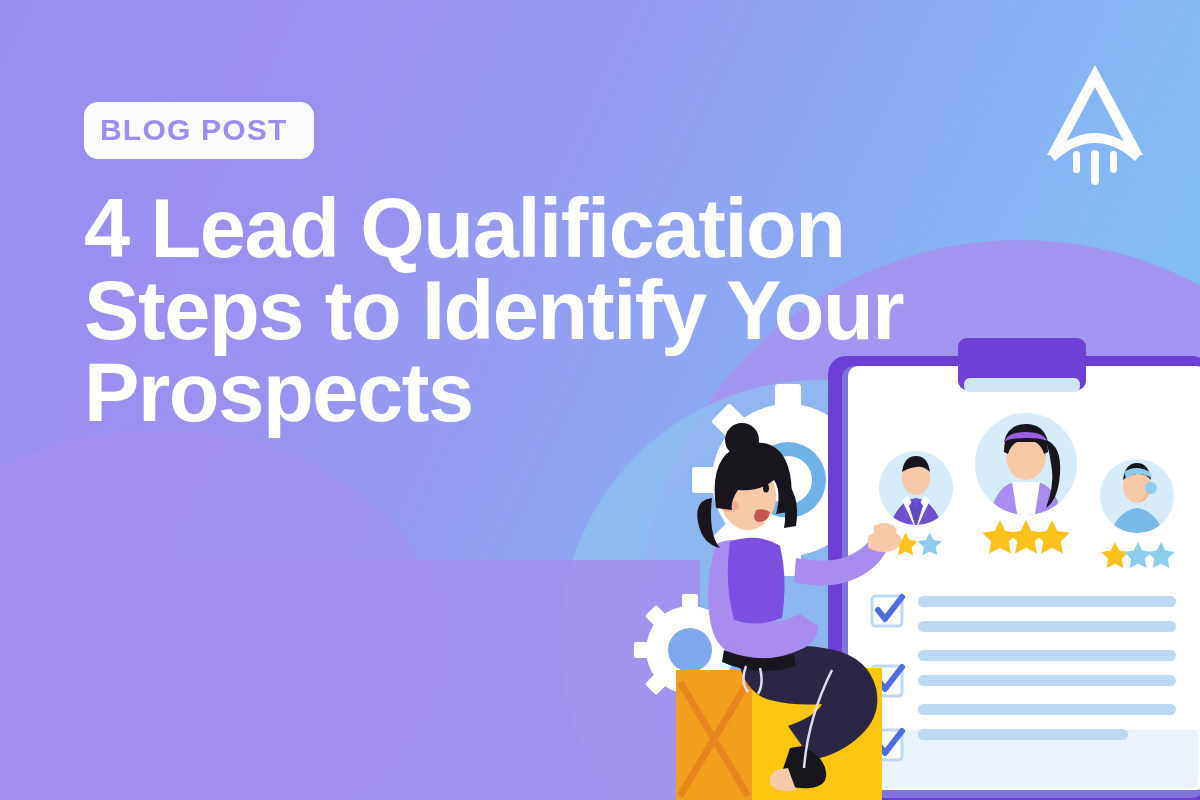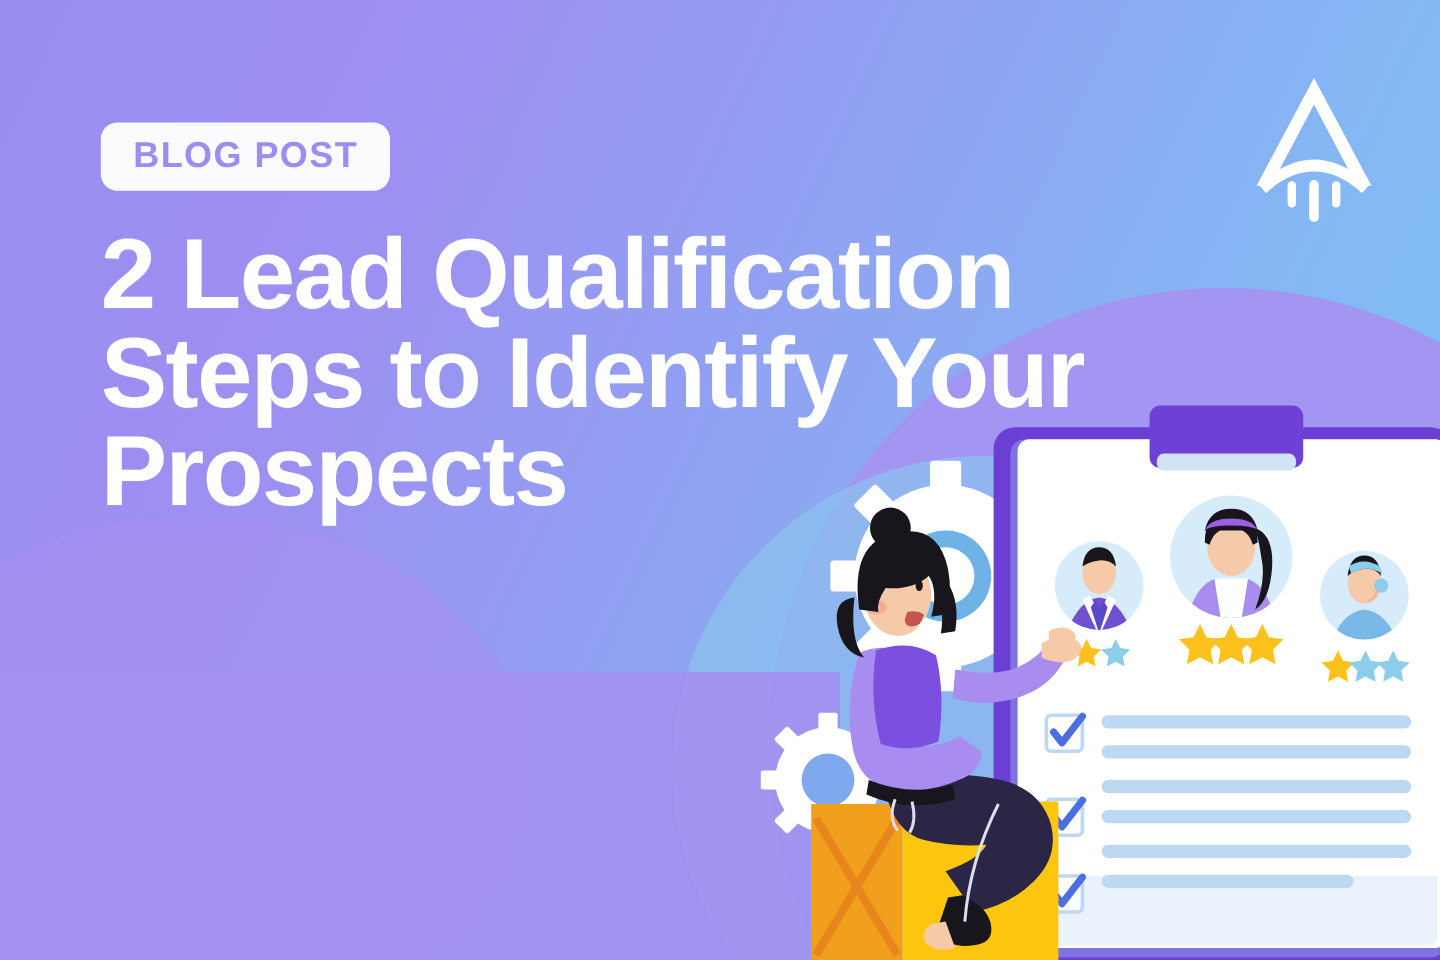"BLOG POST" .badge { padding: 13px 27px 14px 27px -> 13px 27px 14px 16px }
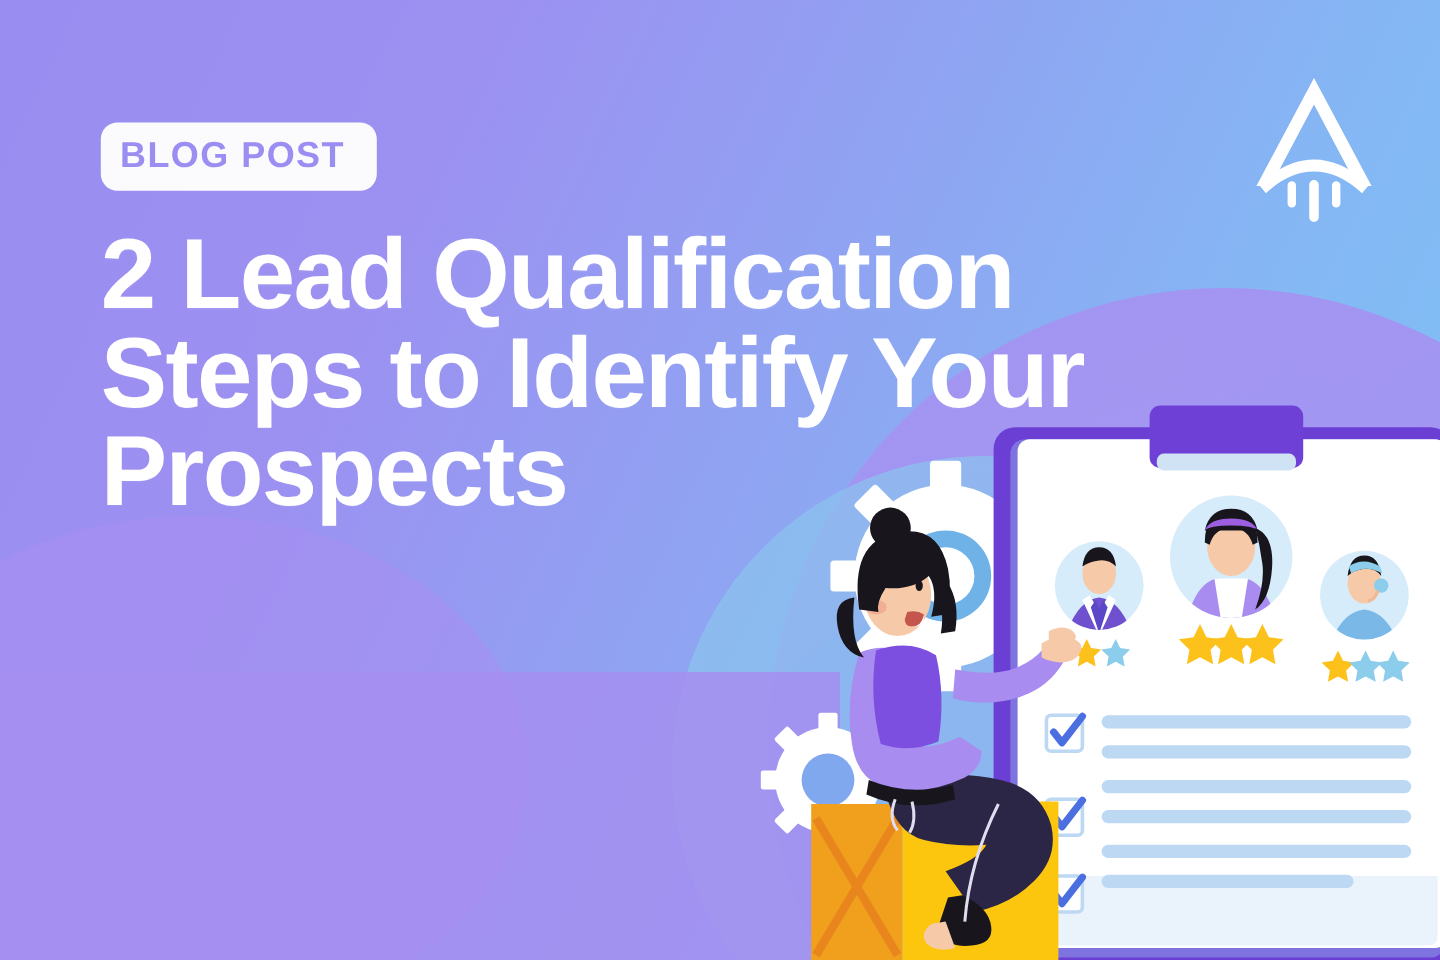"2 Lead Qualification" span { text: 2 -> 4 }
